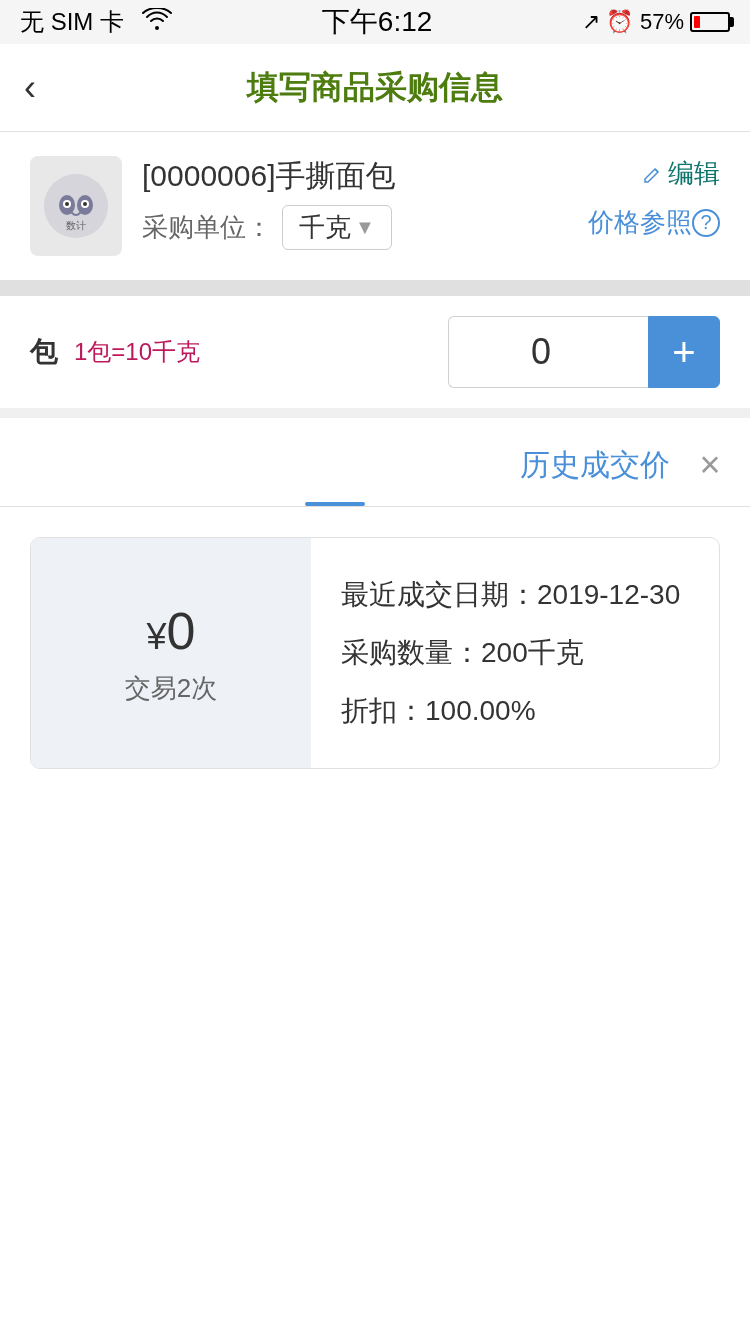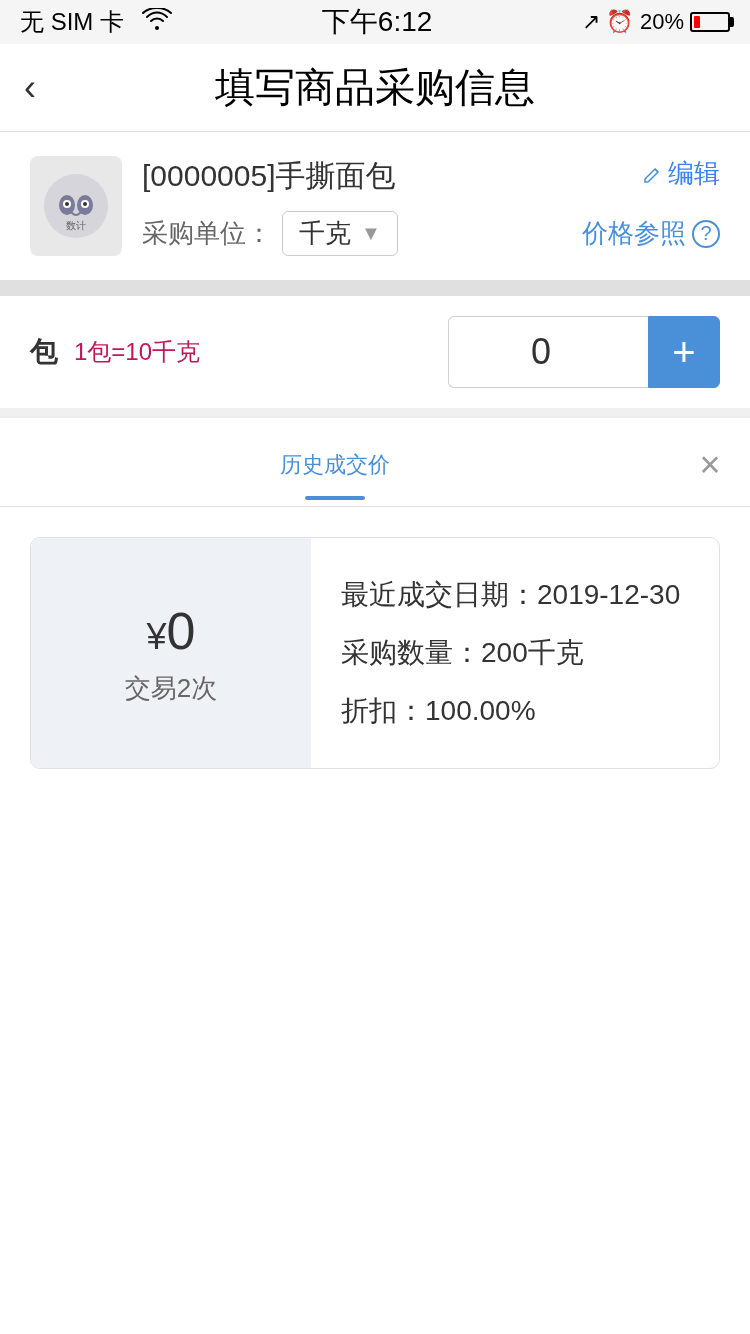"20%" span { text: 20% -> 57% }
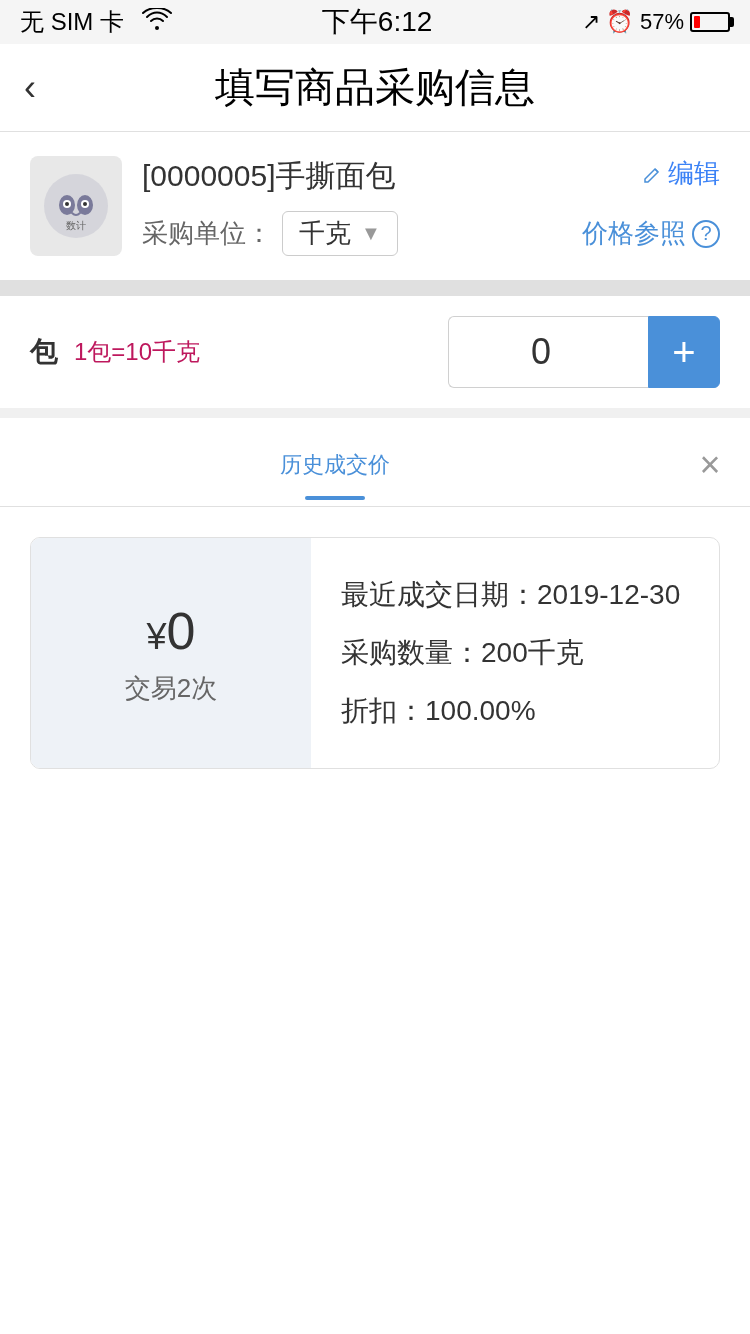"填写商品采购信息" .nav-title { color: #000000 -> #4d7c0f; font-size: 40px -> 32px; font-weight: 400 -> 700 }
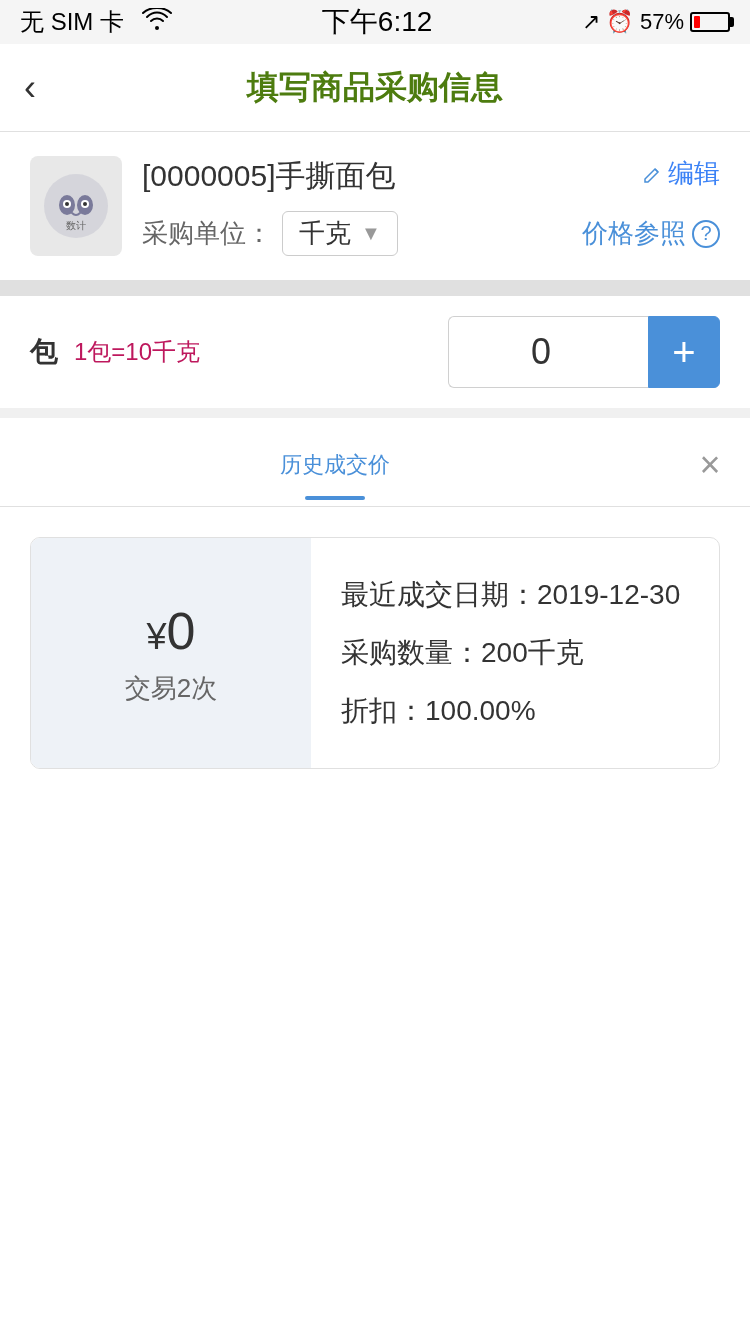"[0000005]手撕面包" span.product-name { text: 0000005 -> 0000006 }
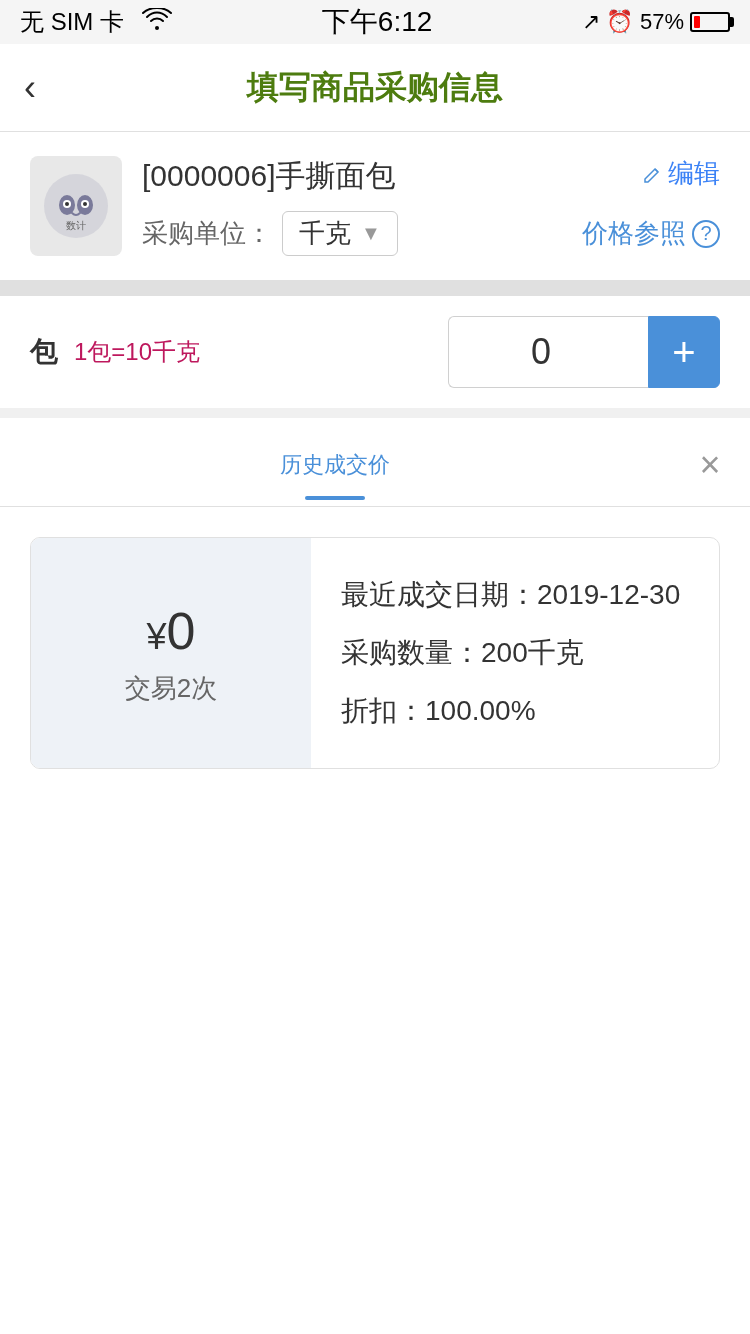"编辑" .edit-link { color: #3b82f6 -> #0f766e }
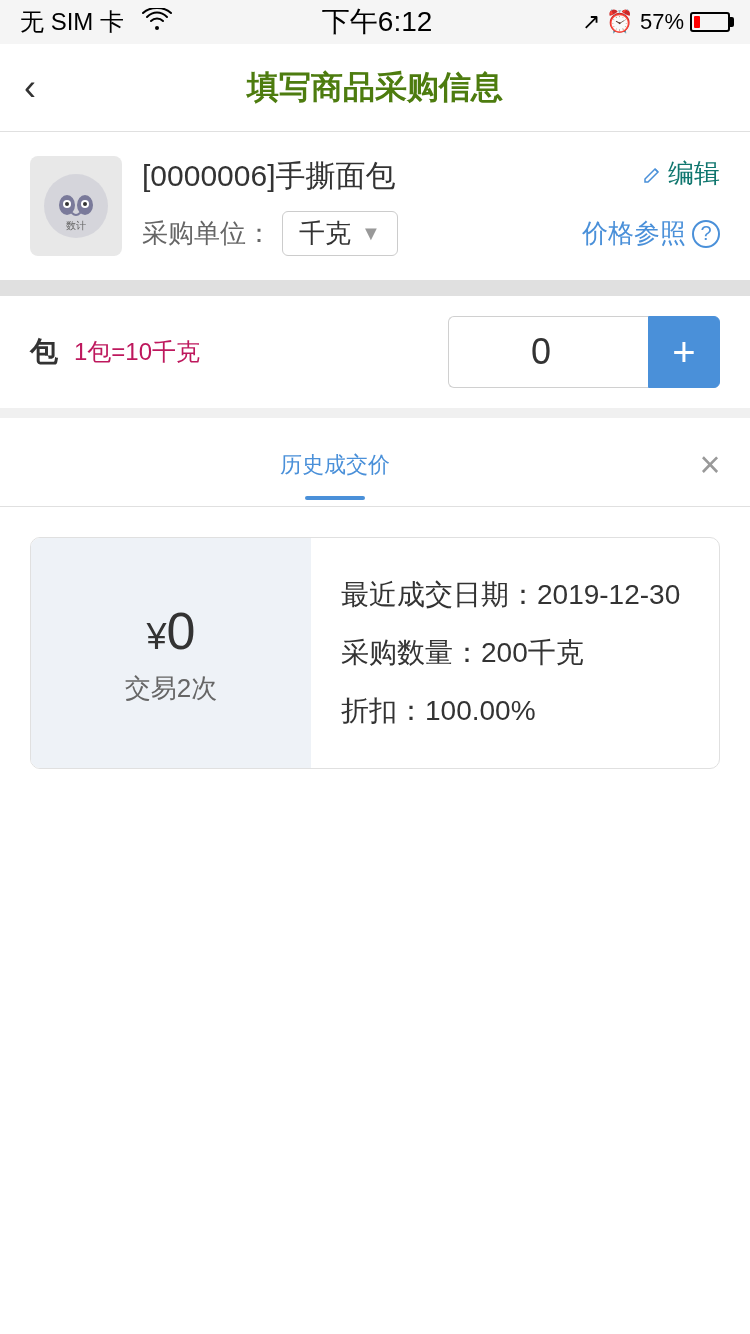"采购单位：" .purchase-unit-row { align-items: center -> flex-start; margin-top: 14px -> 8px }
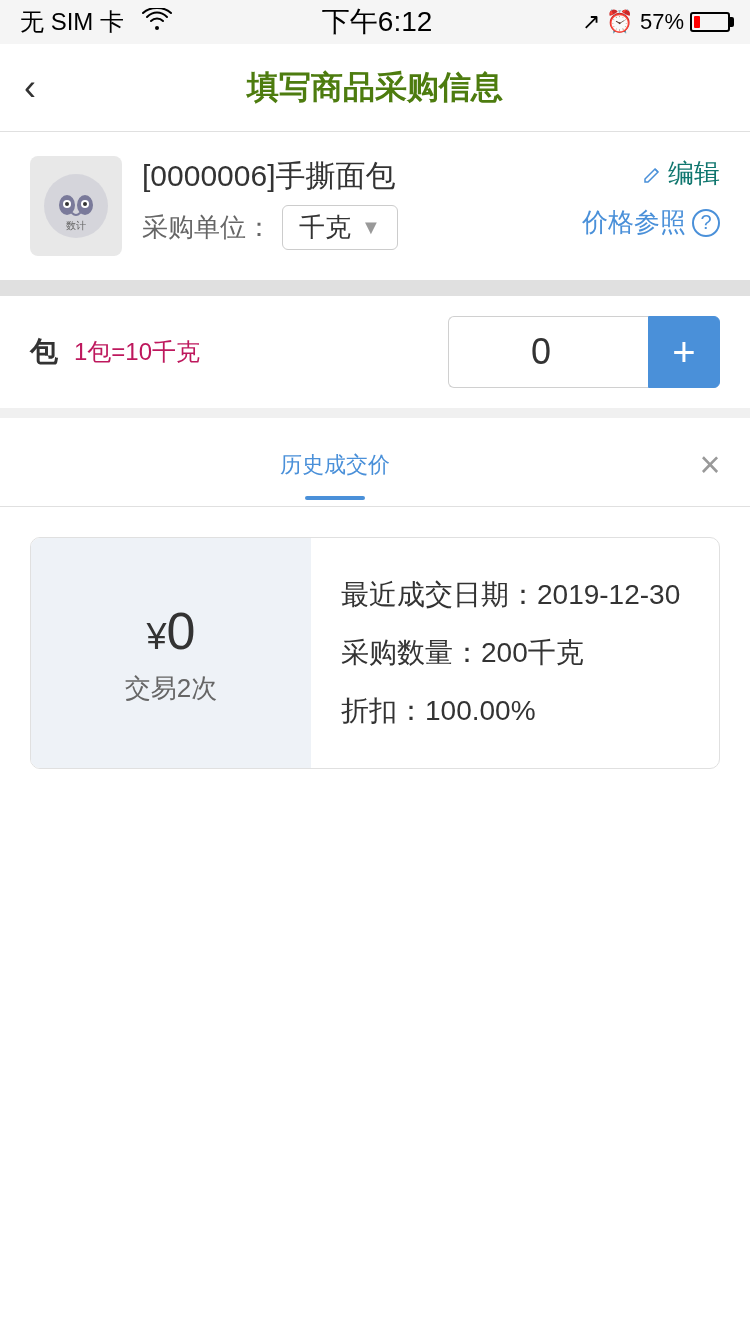"千克" .unit-selector { gap: 10px -> 4px }
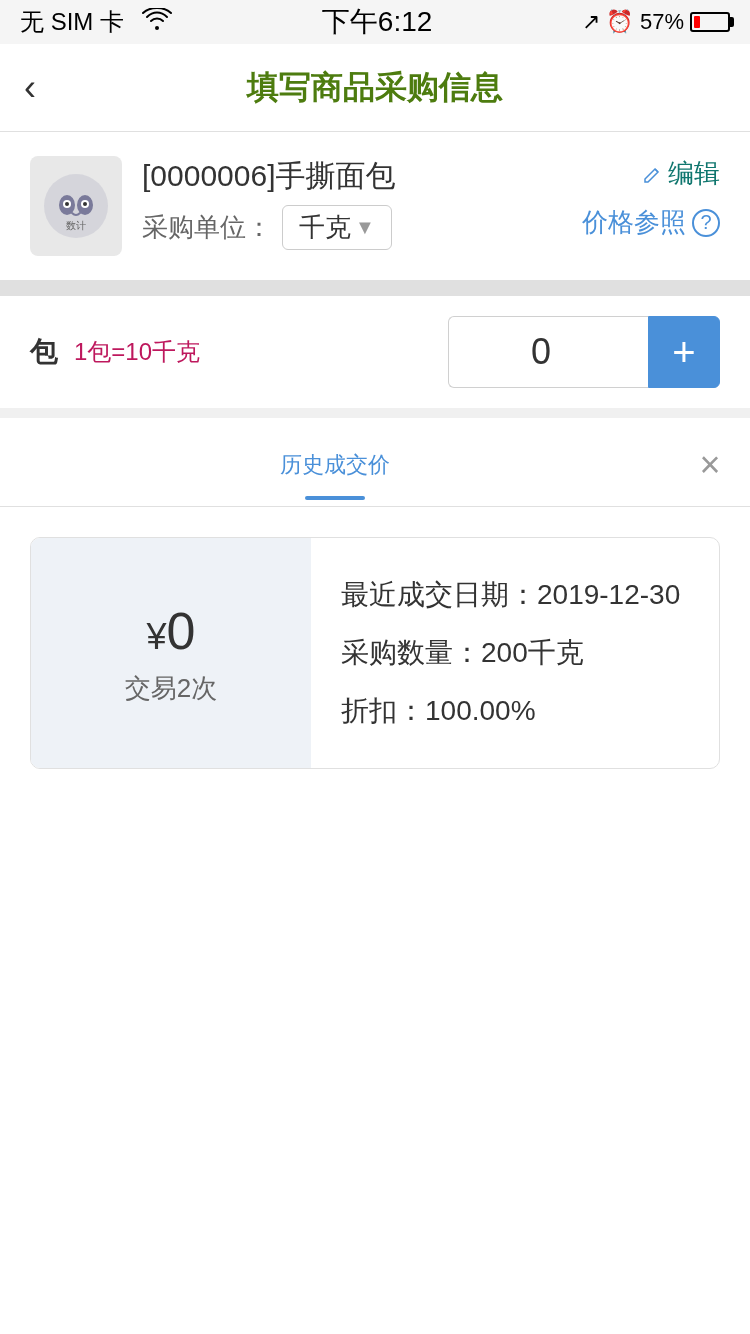"价格参照" .price-ref { gap: 6px -> none }
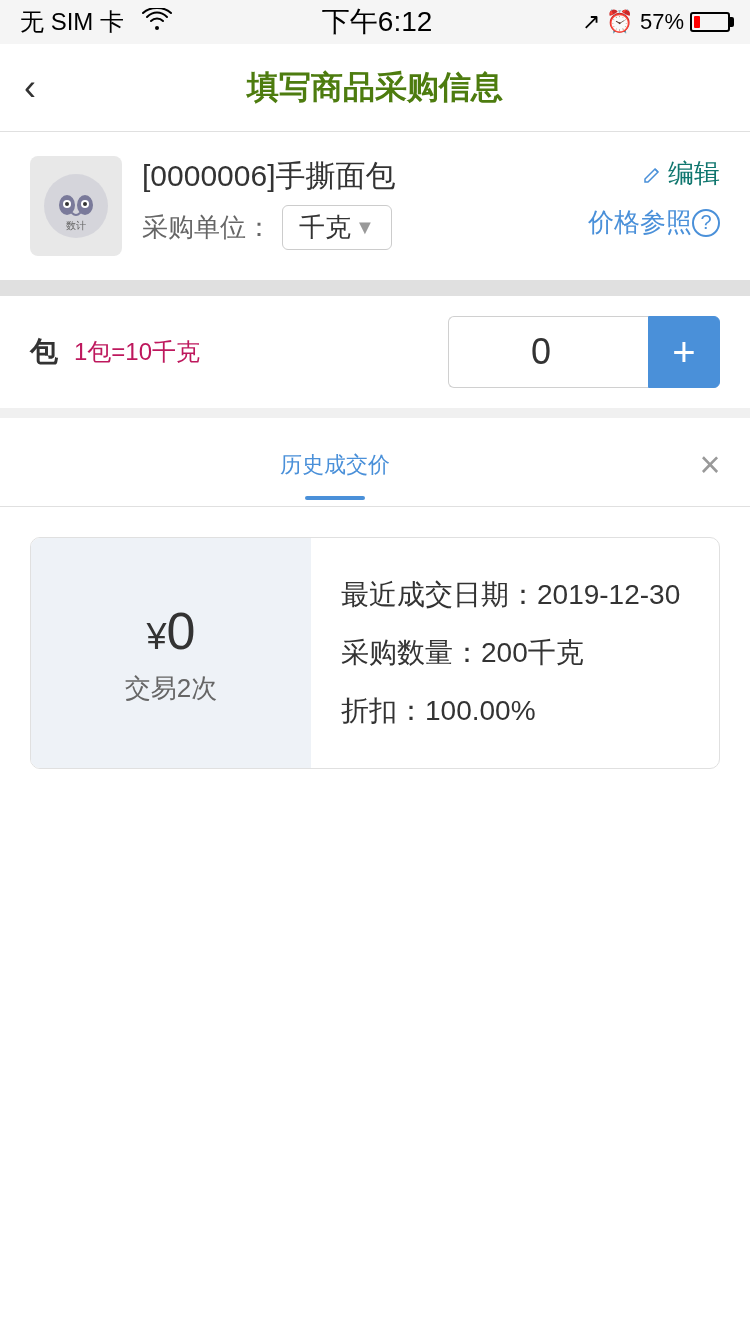"历史成交价" .tab-item { font-size: 22px -> 30px; text-align: center -> right }
